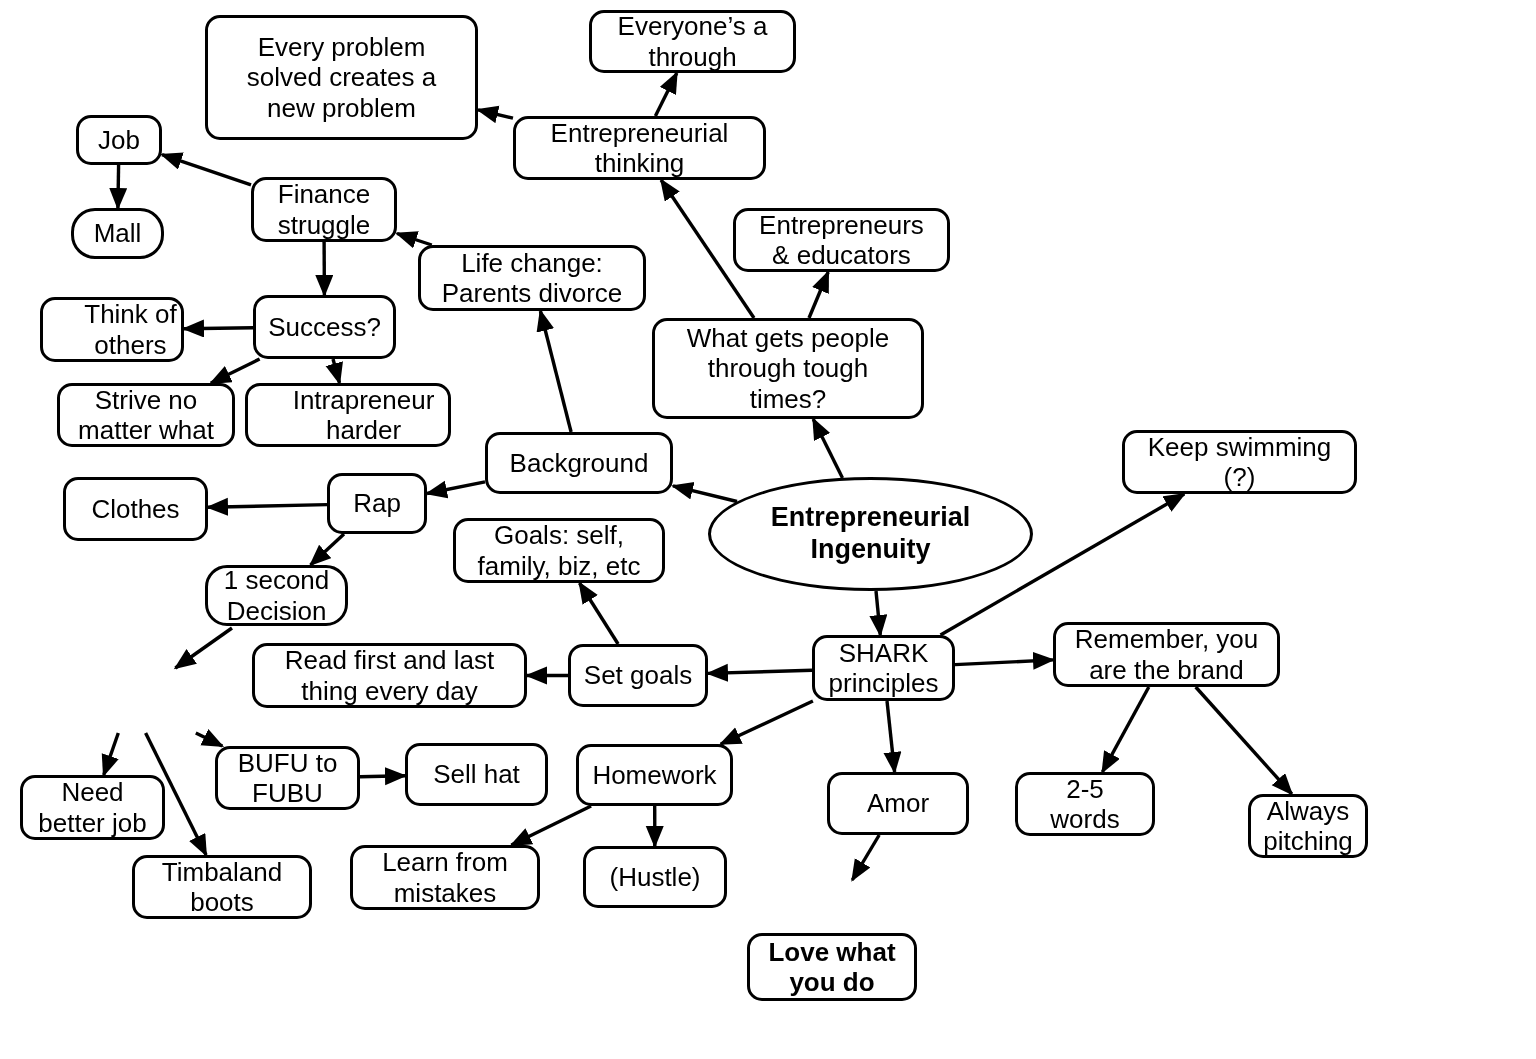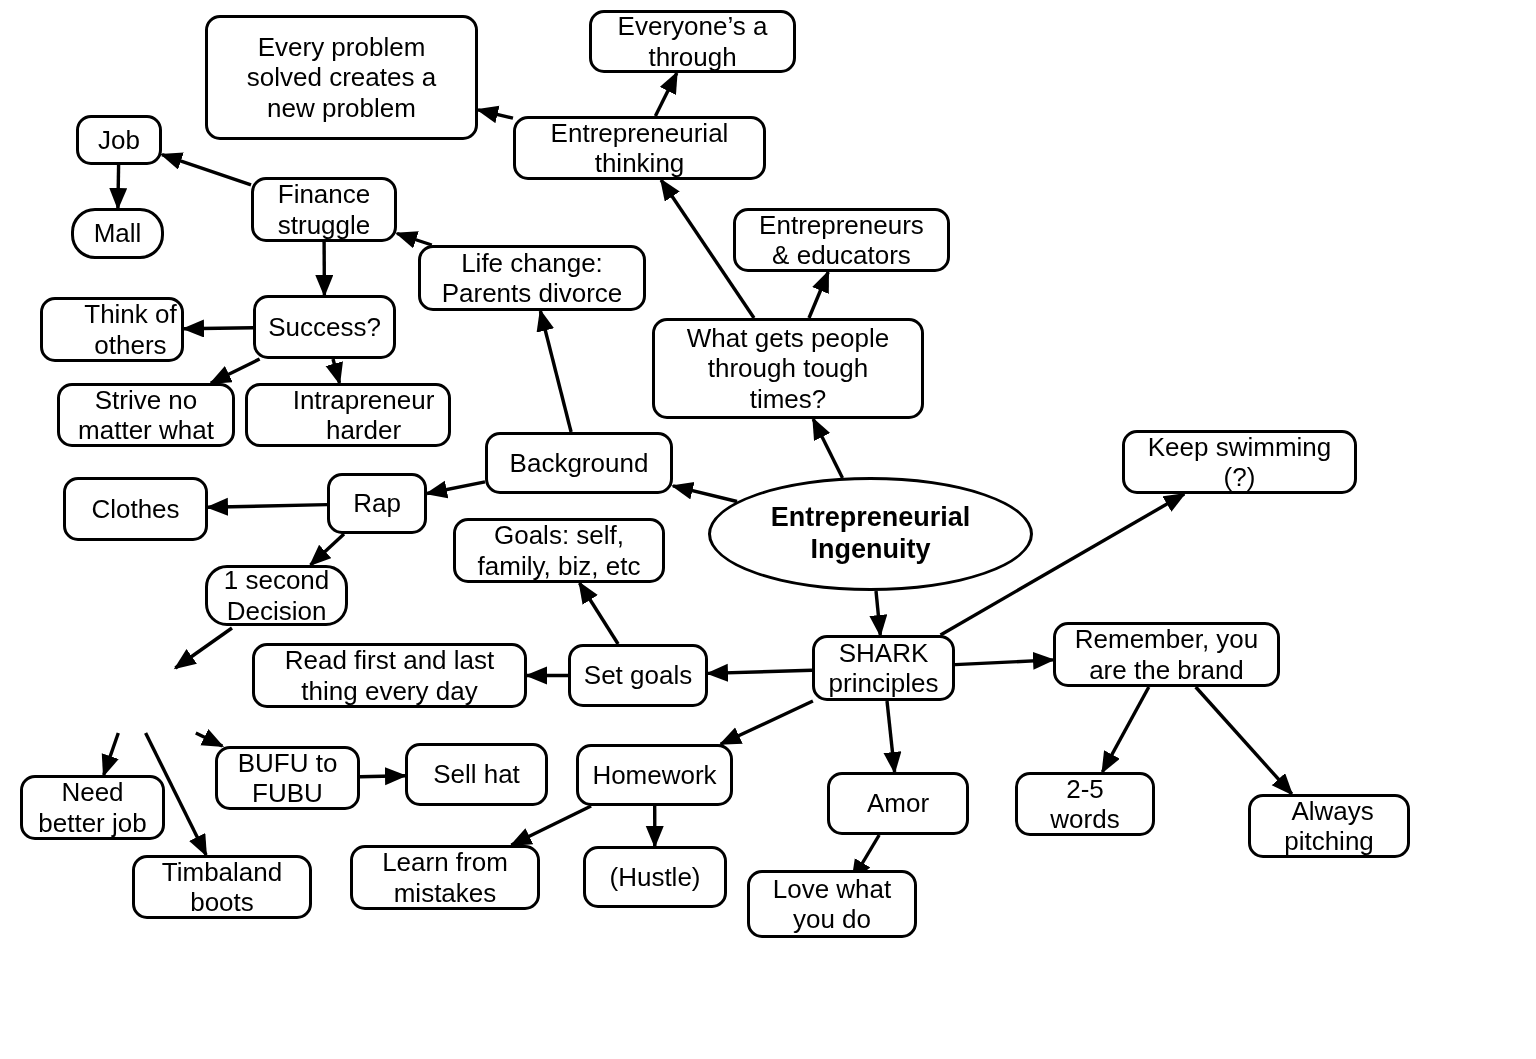"Always" div.node { text-align: right -> none; width: 162px -> 120px }
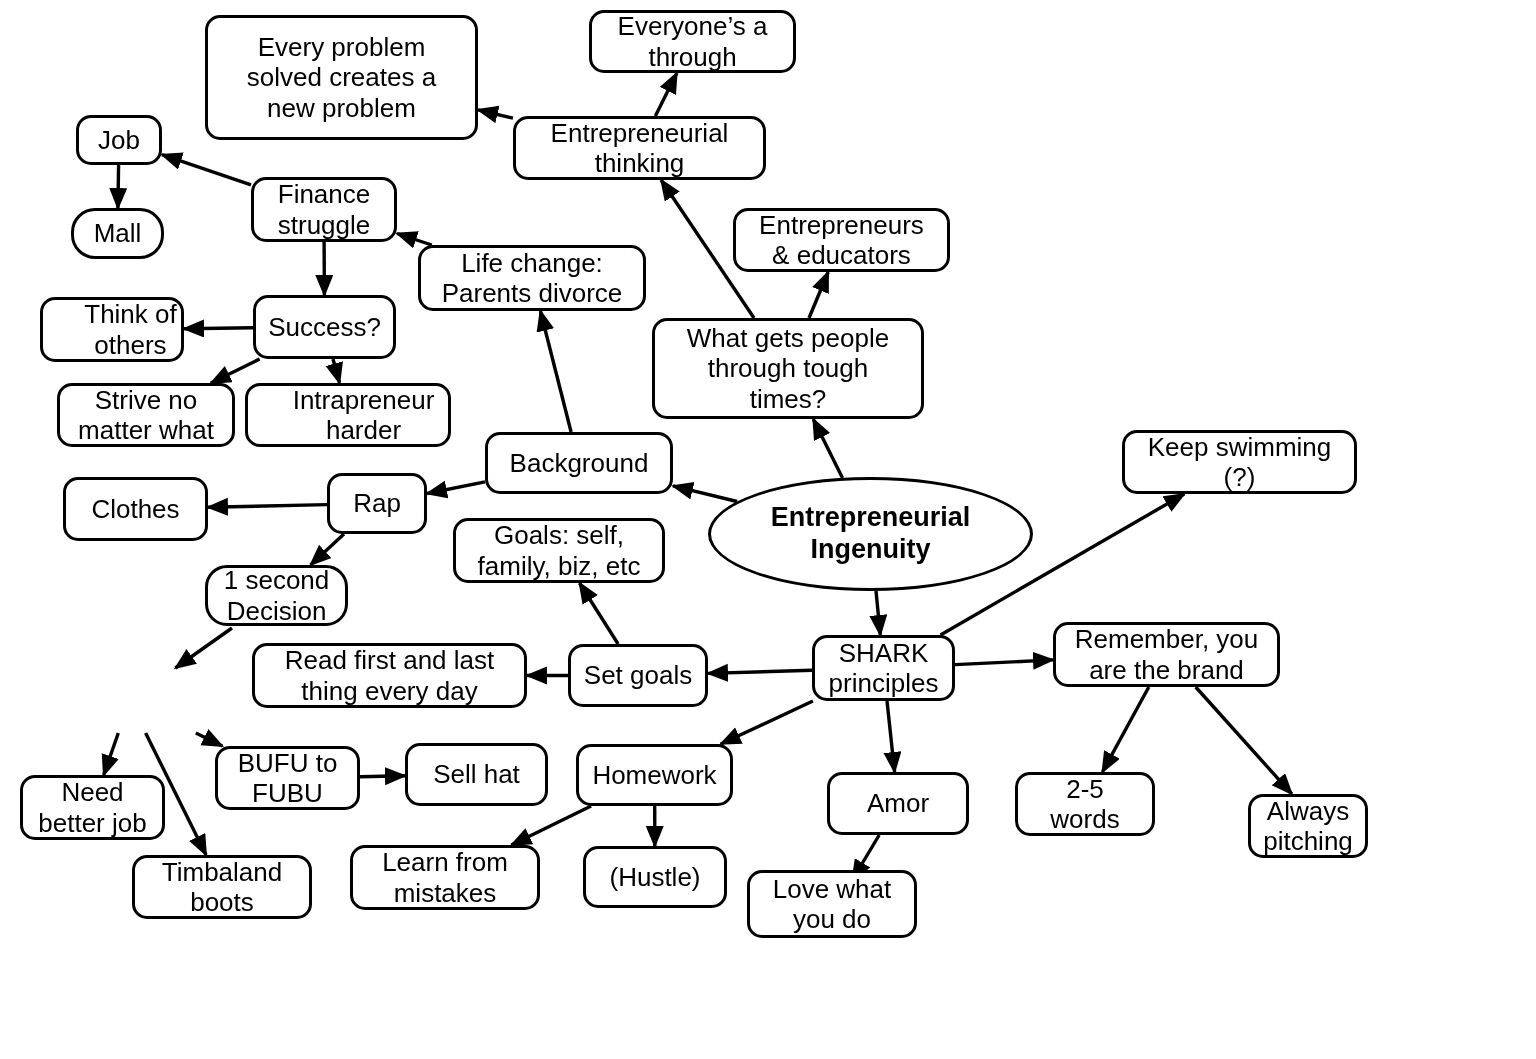"Love what" div.node { font-weight: none -> bold; top: 870px -> 933px }
